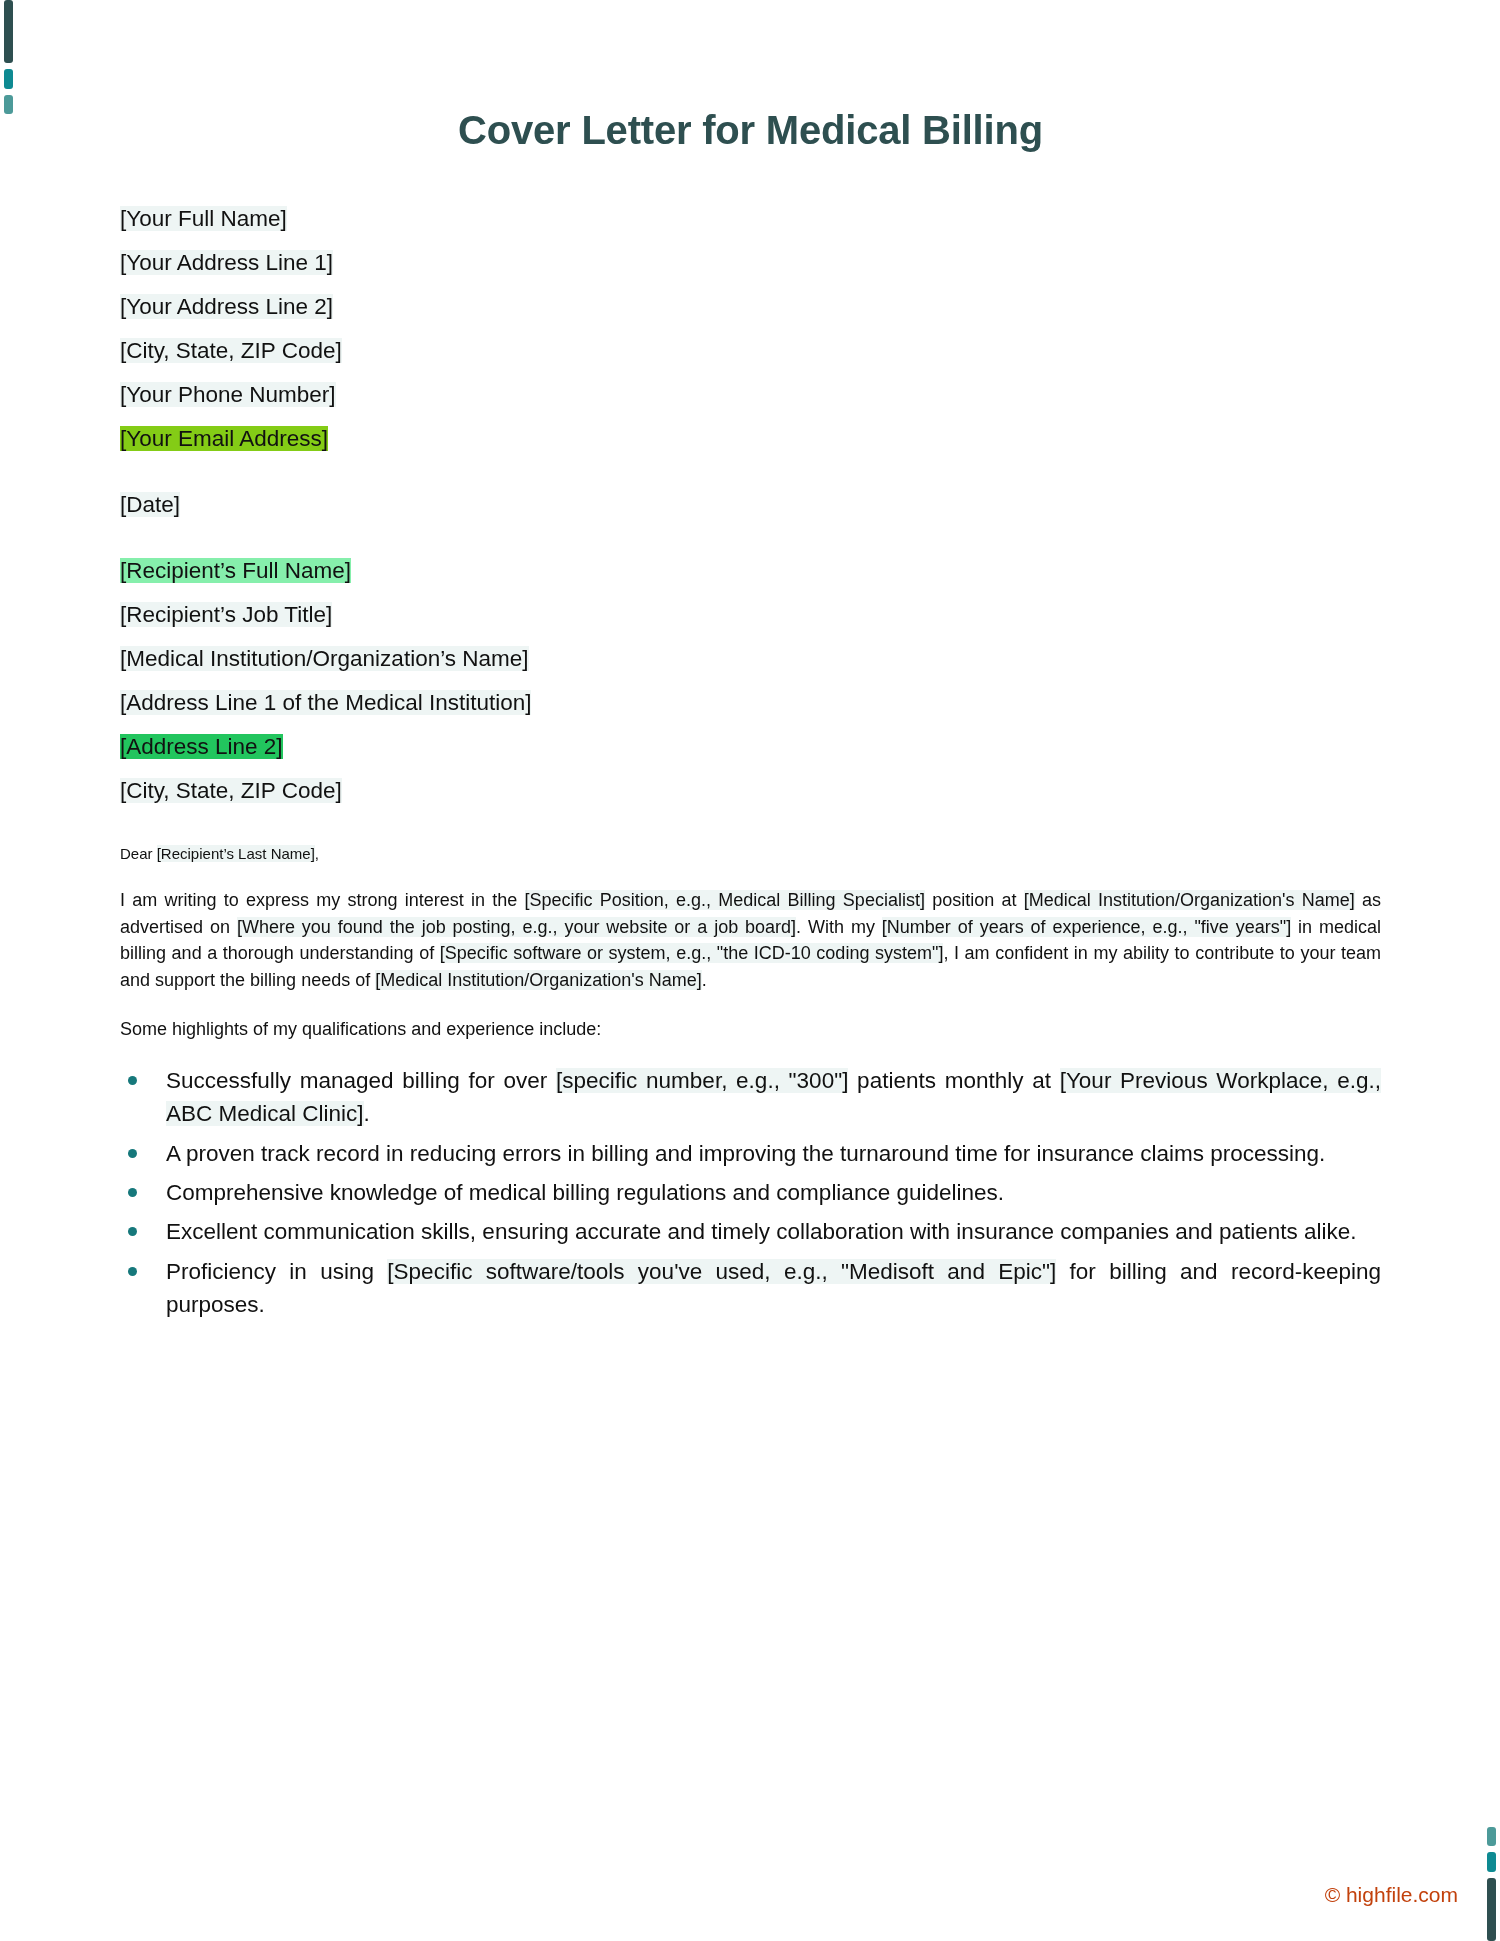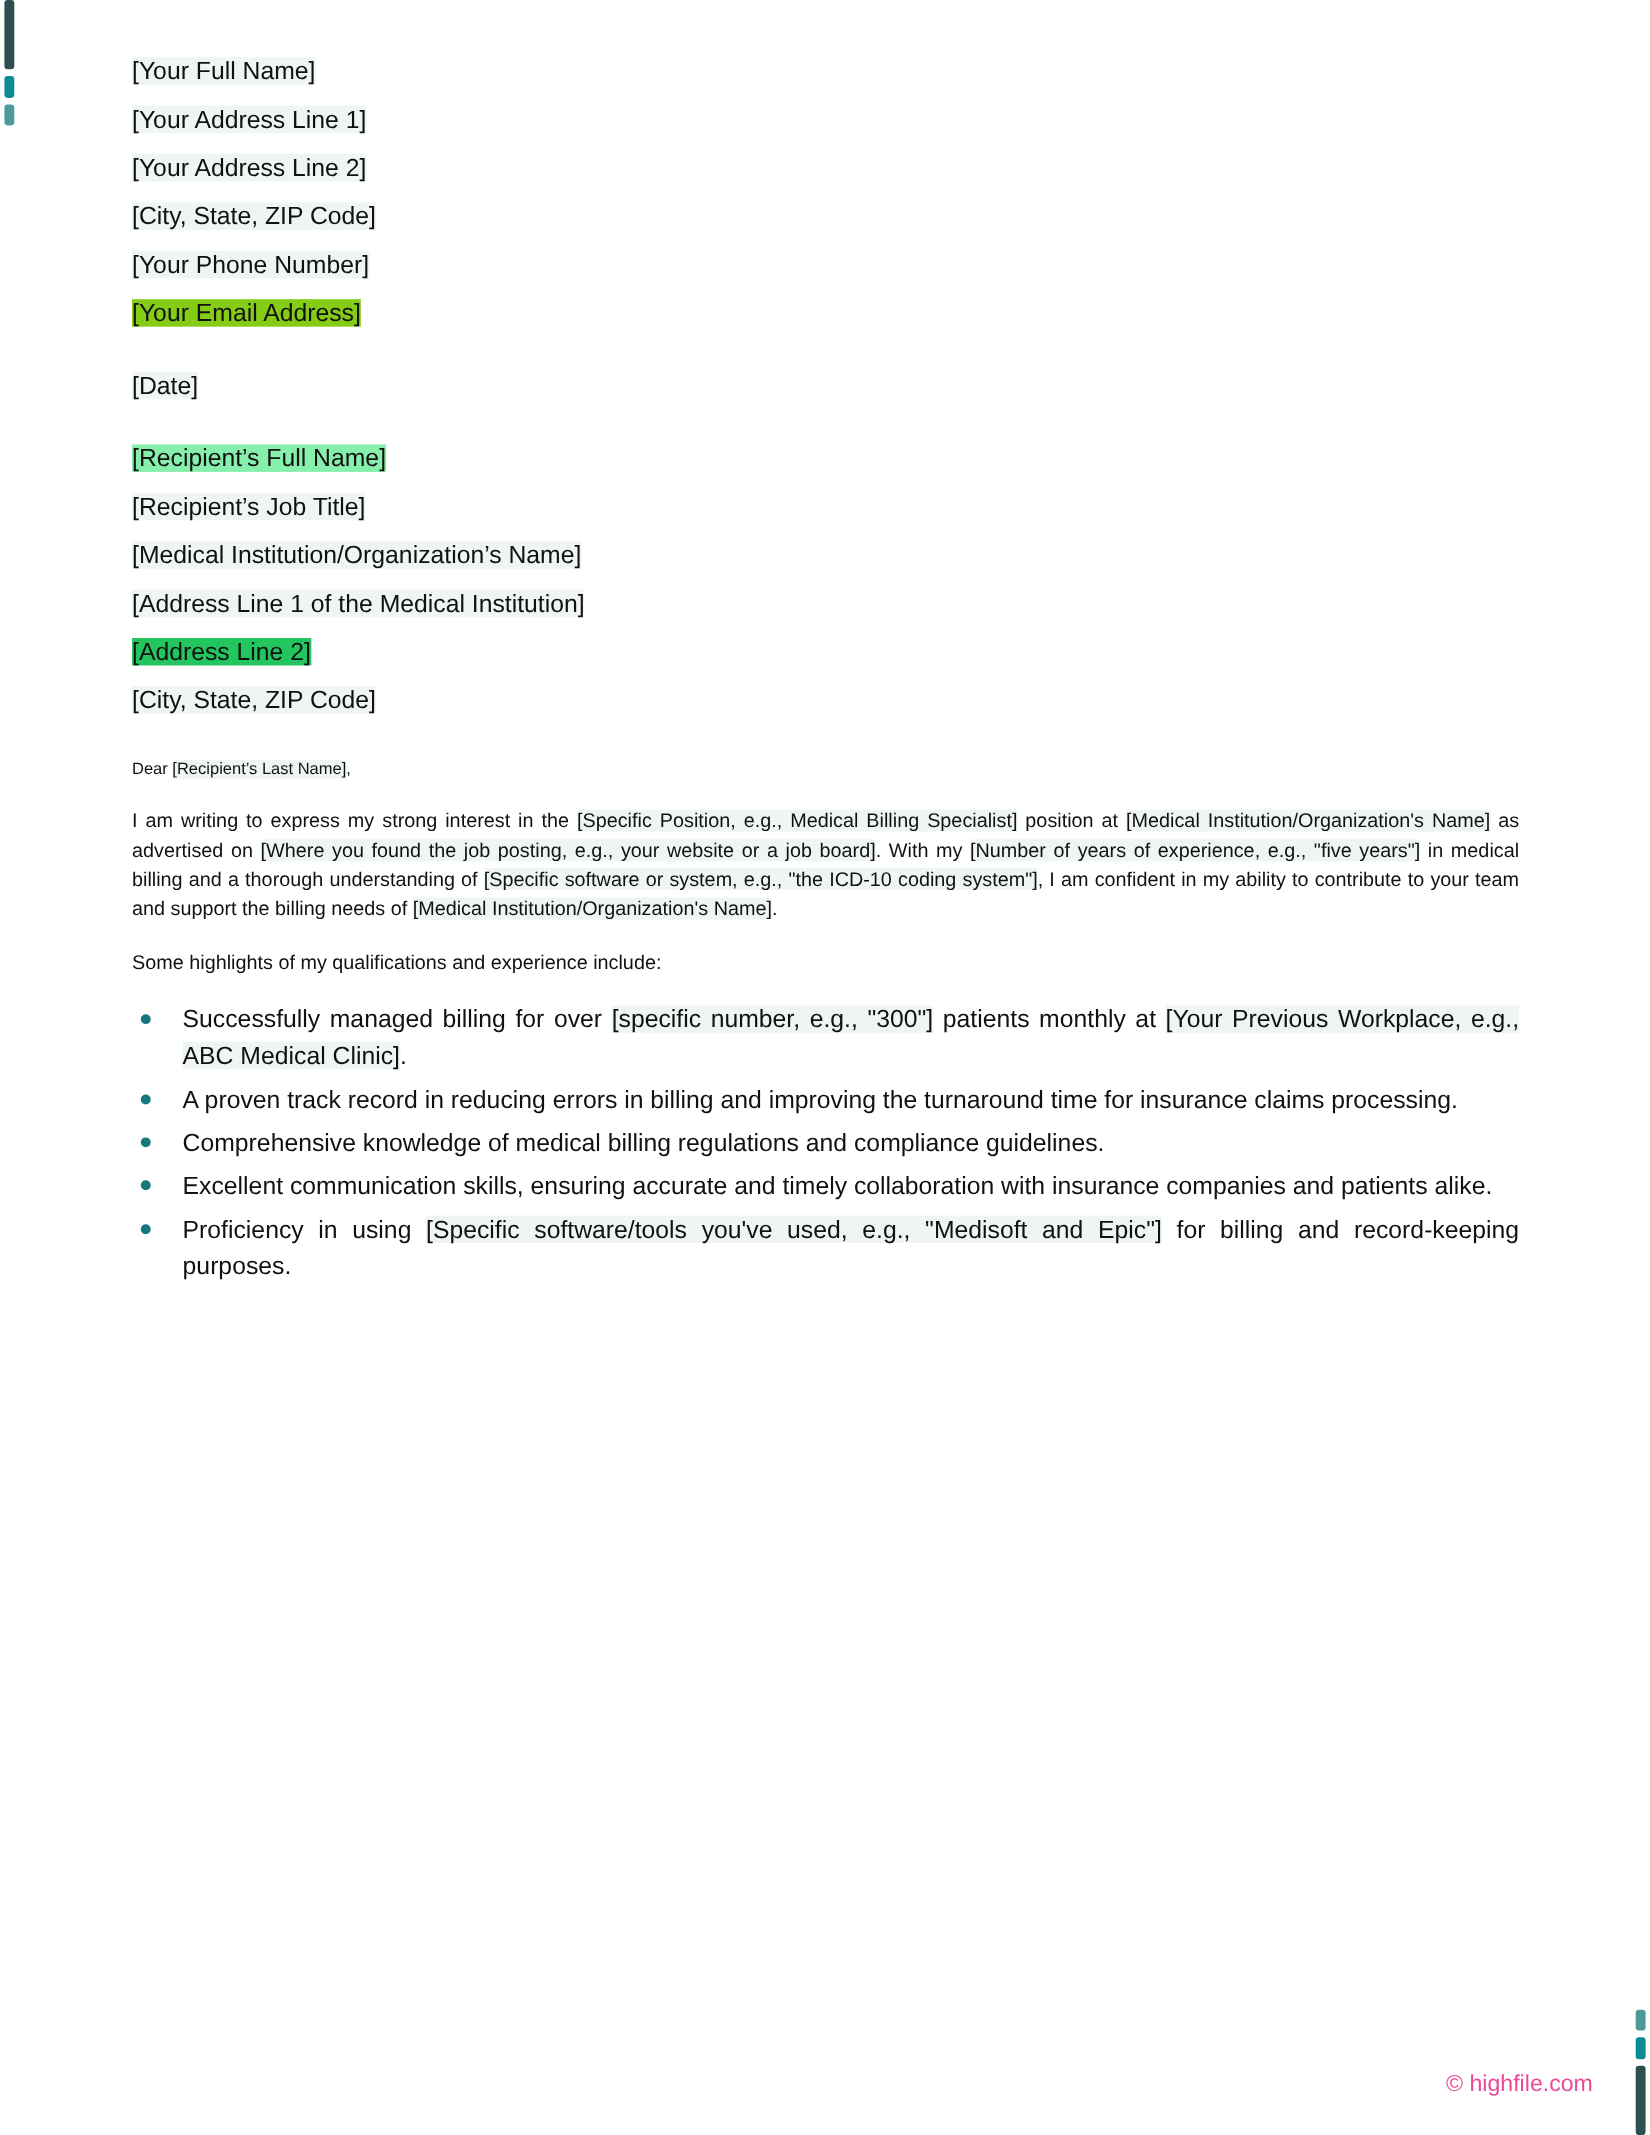"Cover Letter for Medical Billing" h1.doc-title { html: none -> <h1>Cover Letter for Medical Billing</h1> }
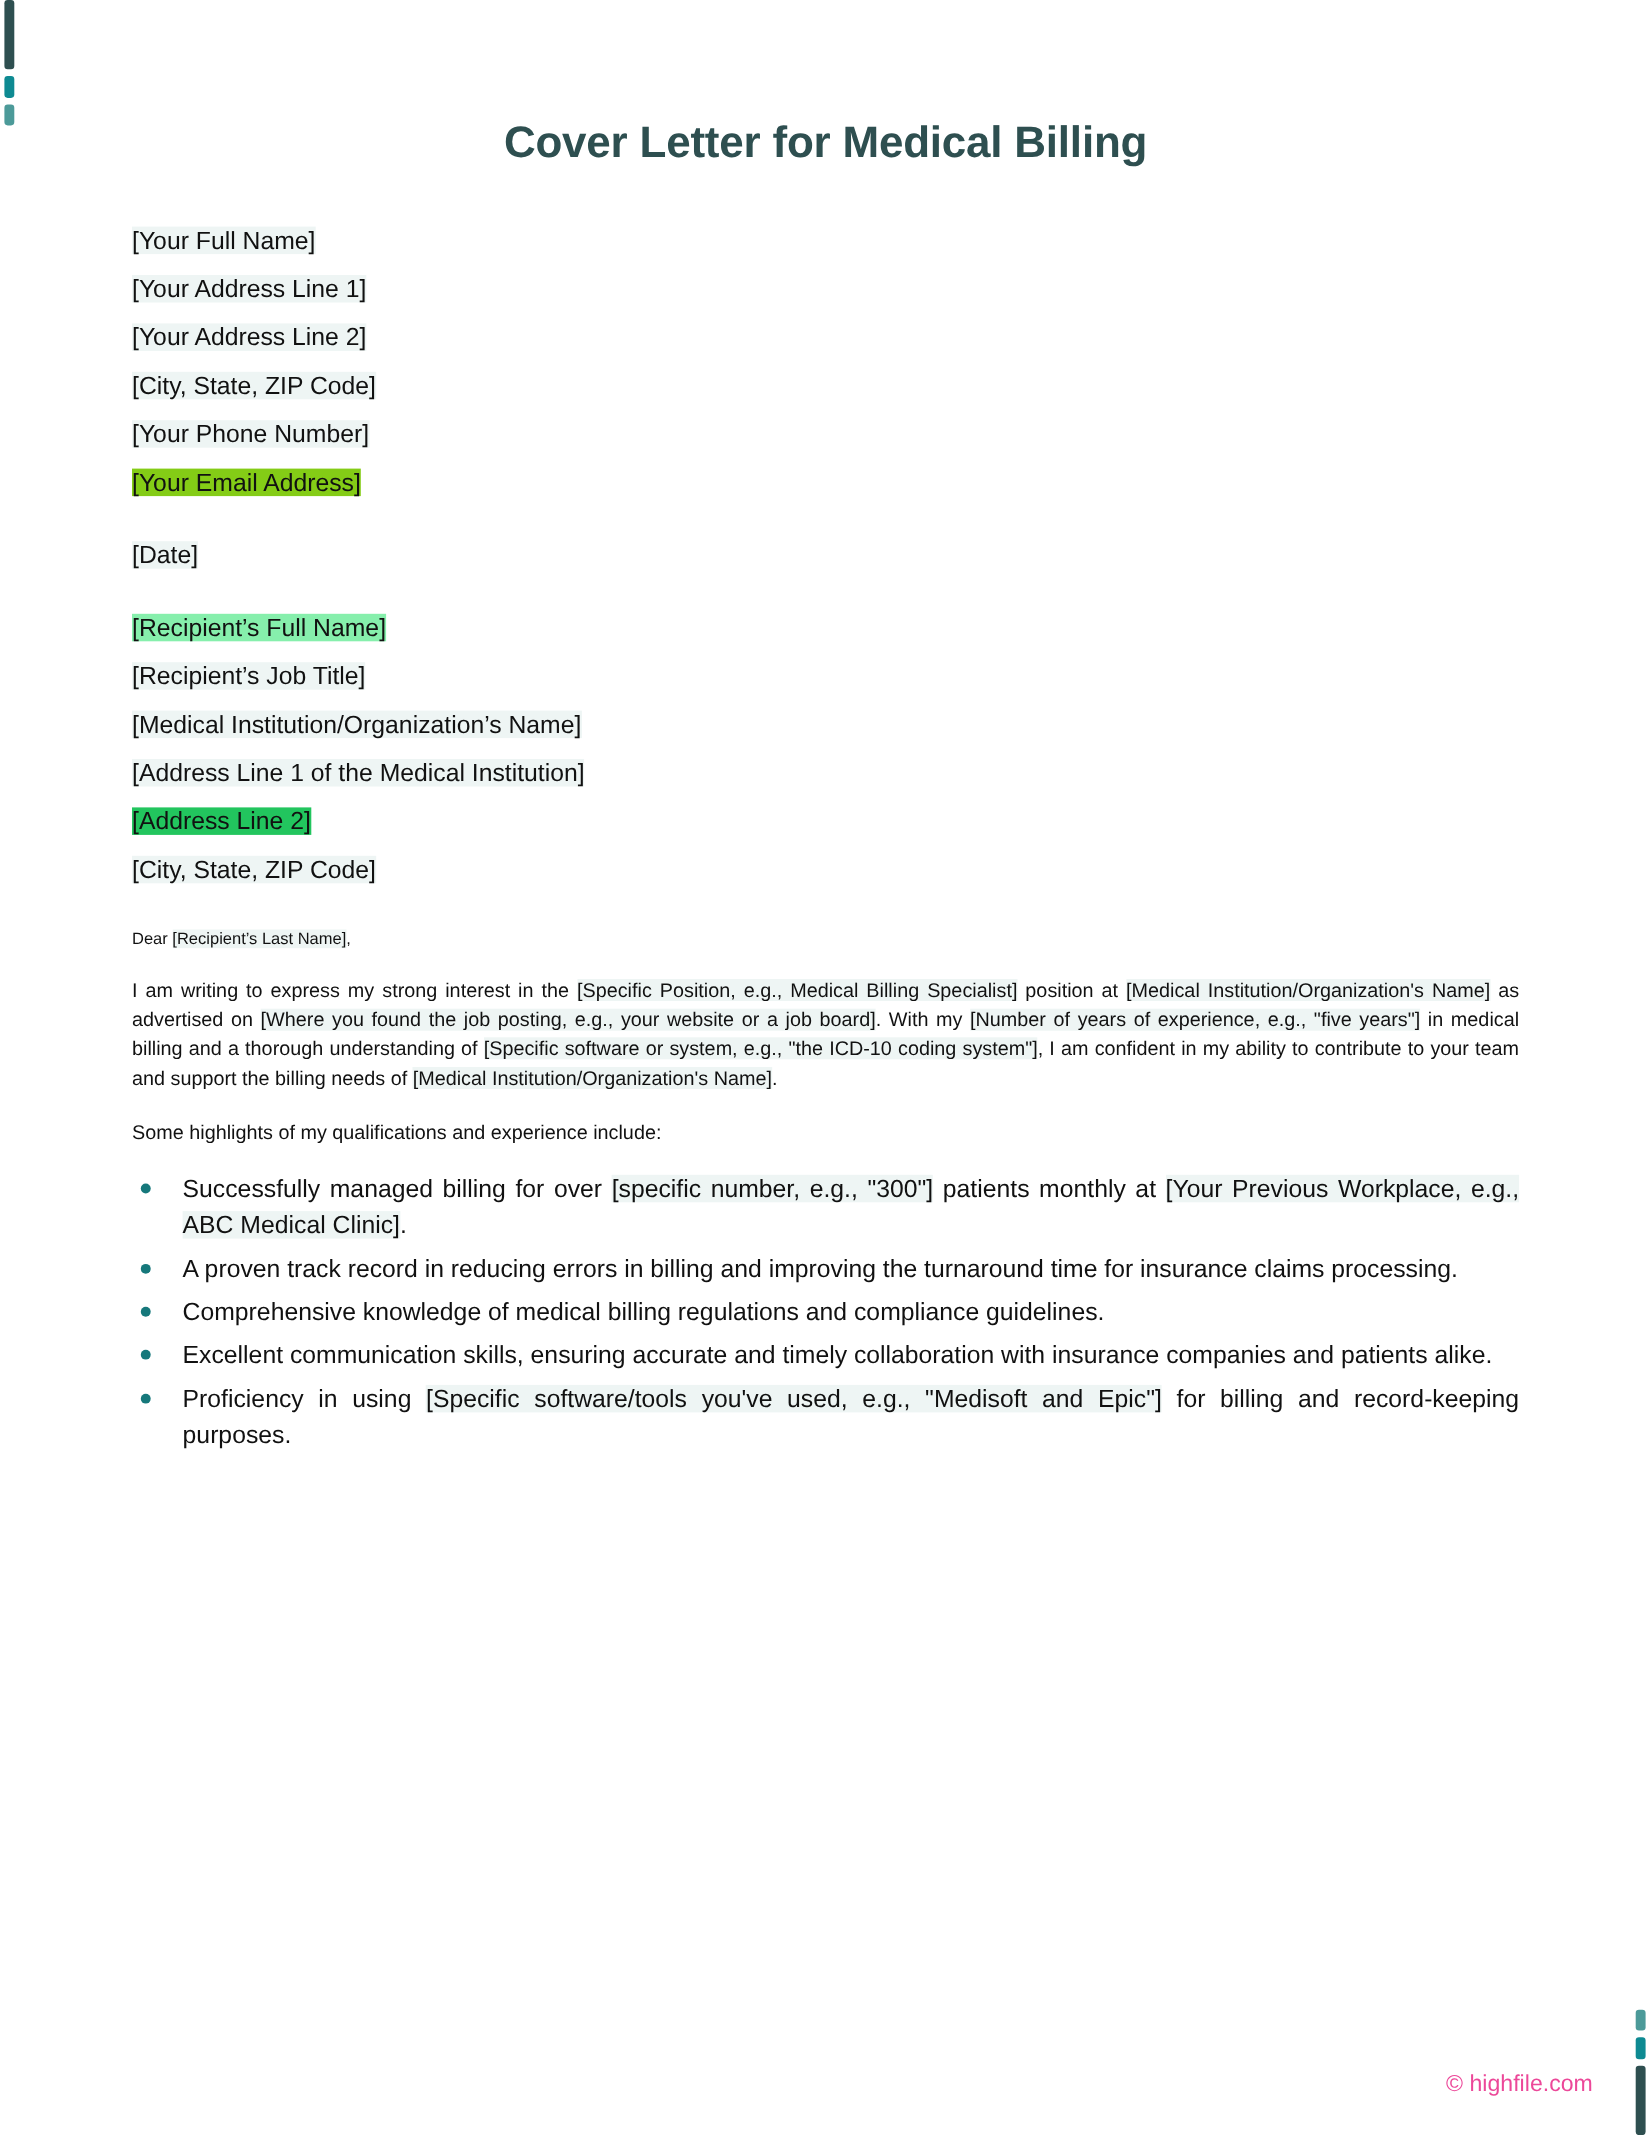"© highfile.com" .footer { color: #ec4899 -> #c2410c; right: 52px -> 42px }
